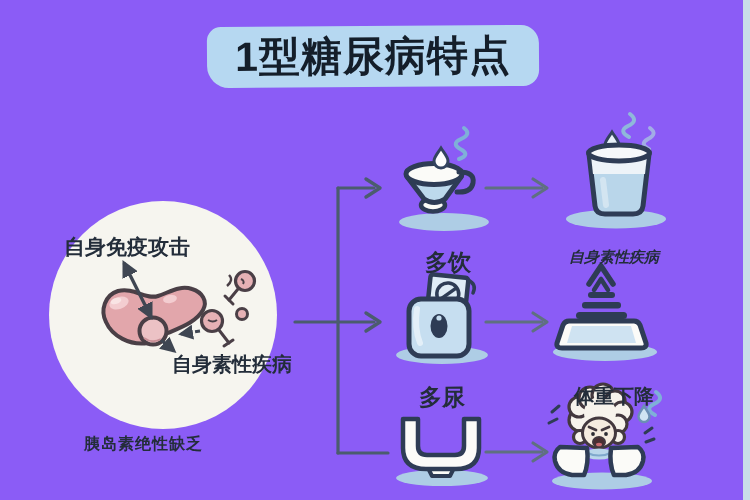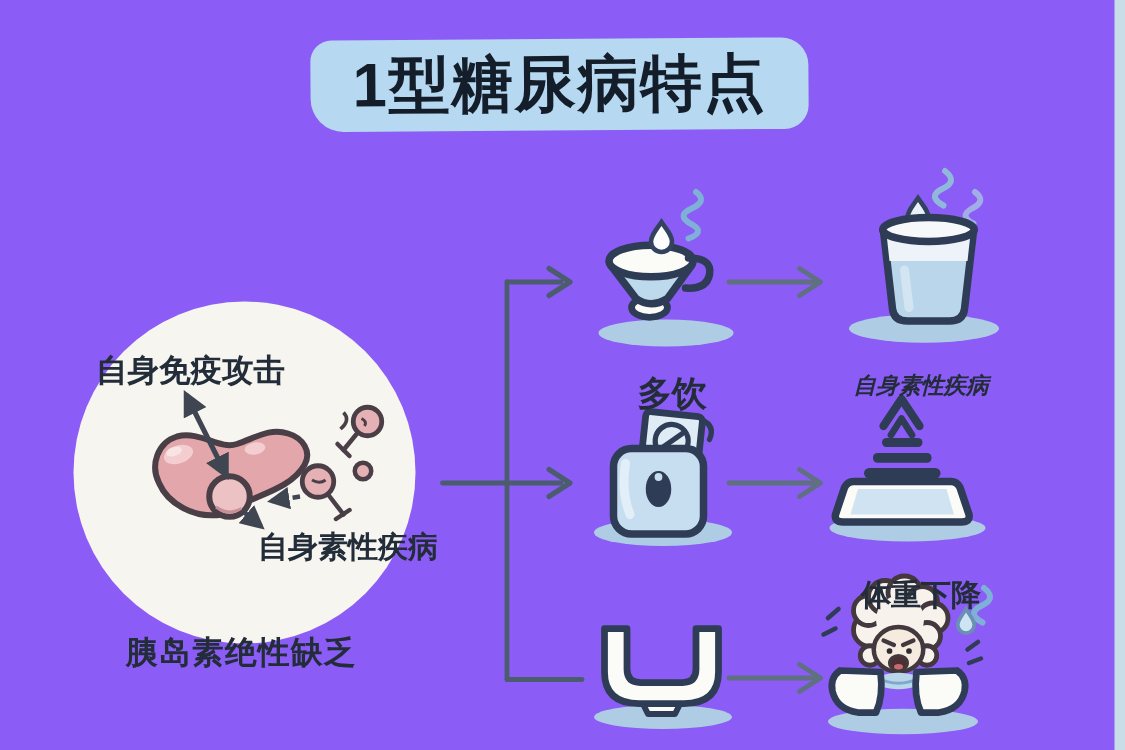"多尿" div.lbl { html: none -> <div>多尿</div> }
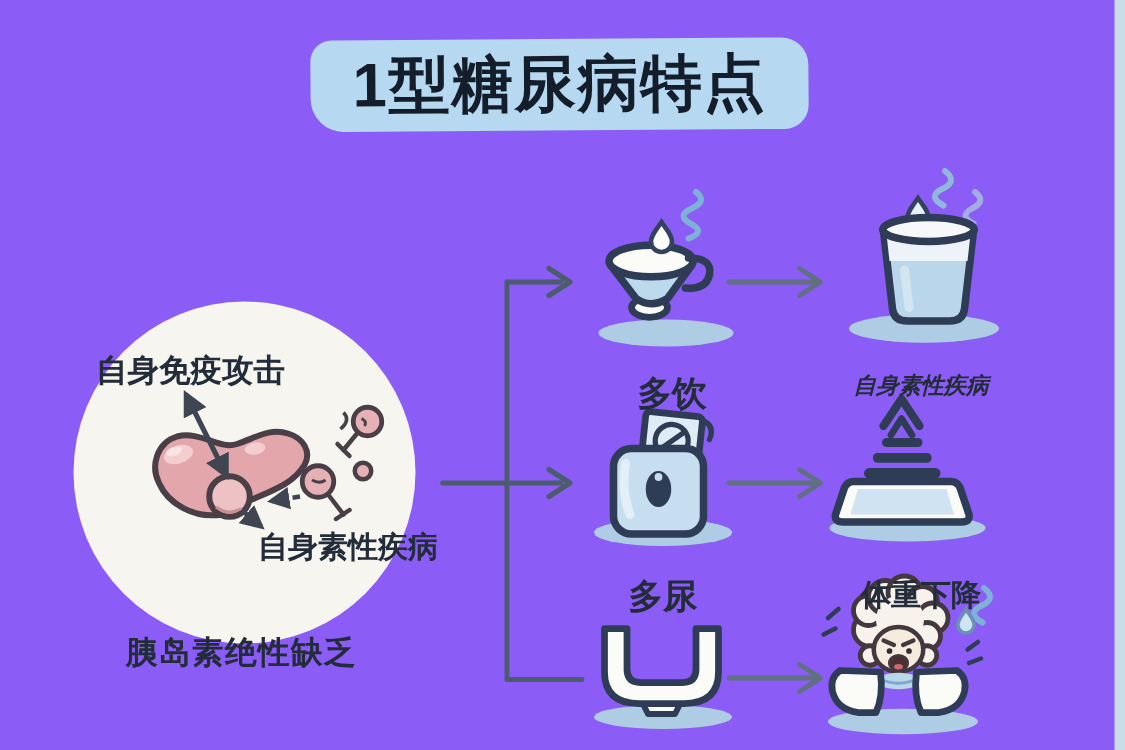"胰岛素绝性缺乏" .caption-lbl { font-size: 21px -> 16px; top: 421px -> 434px }
